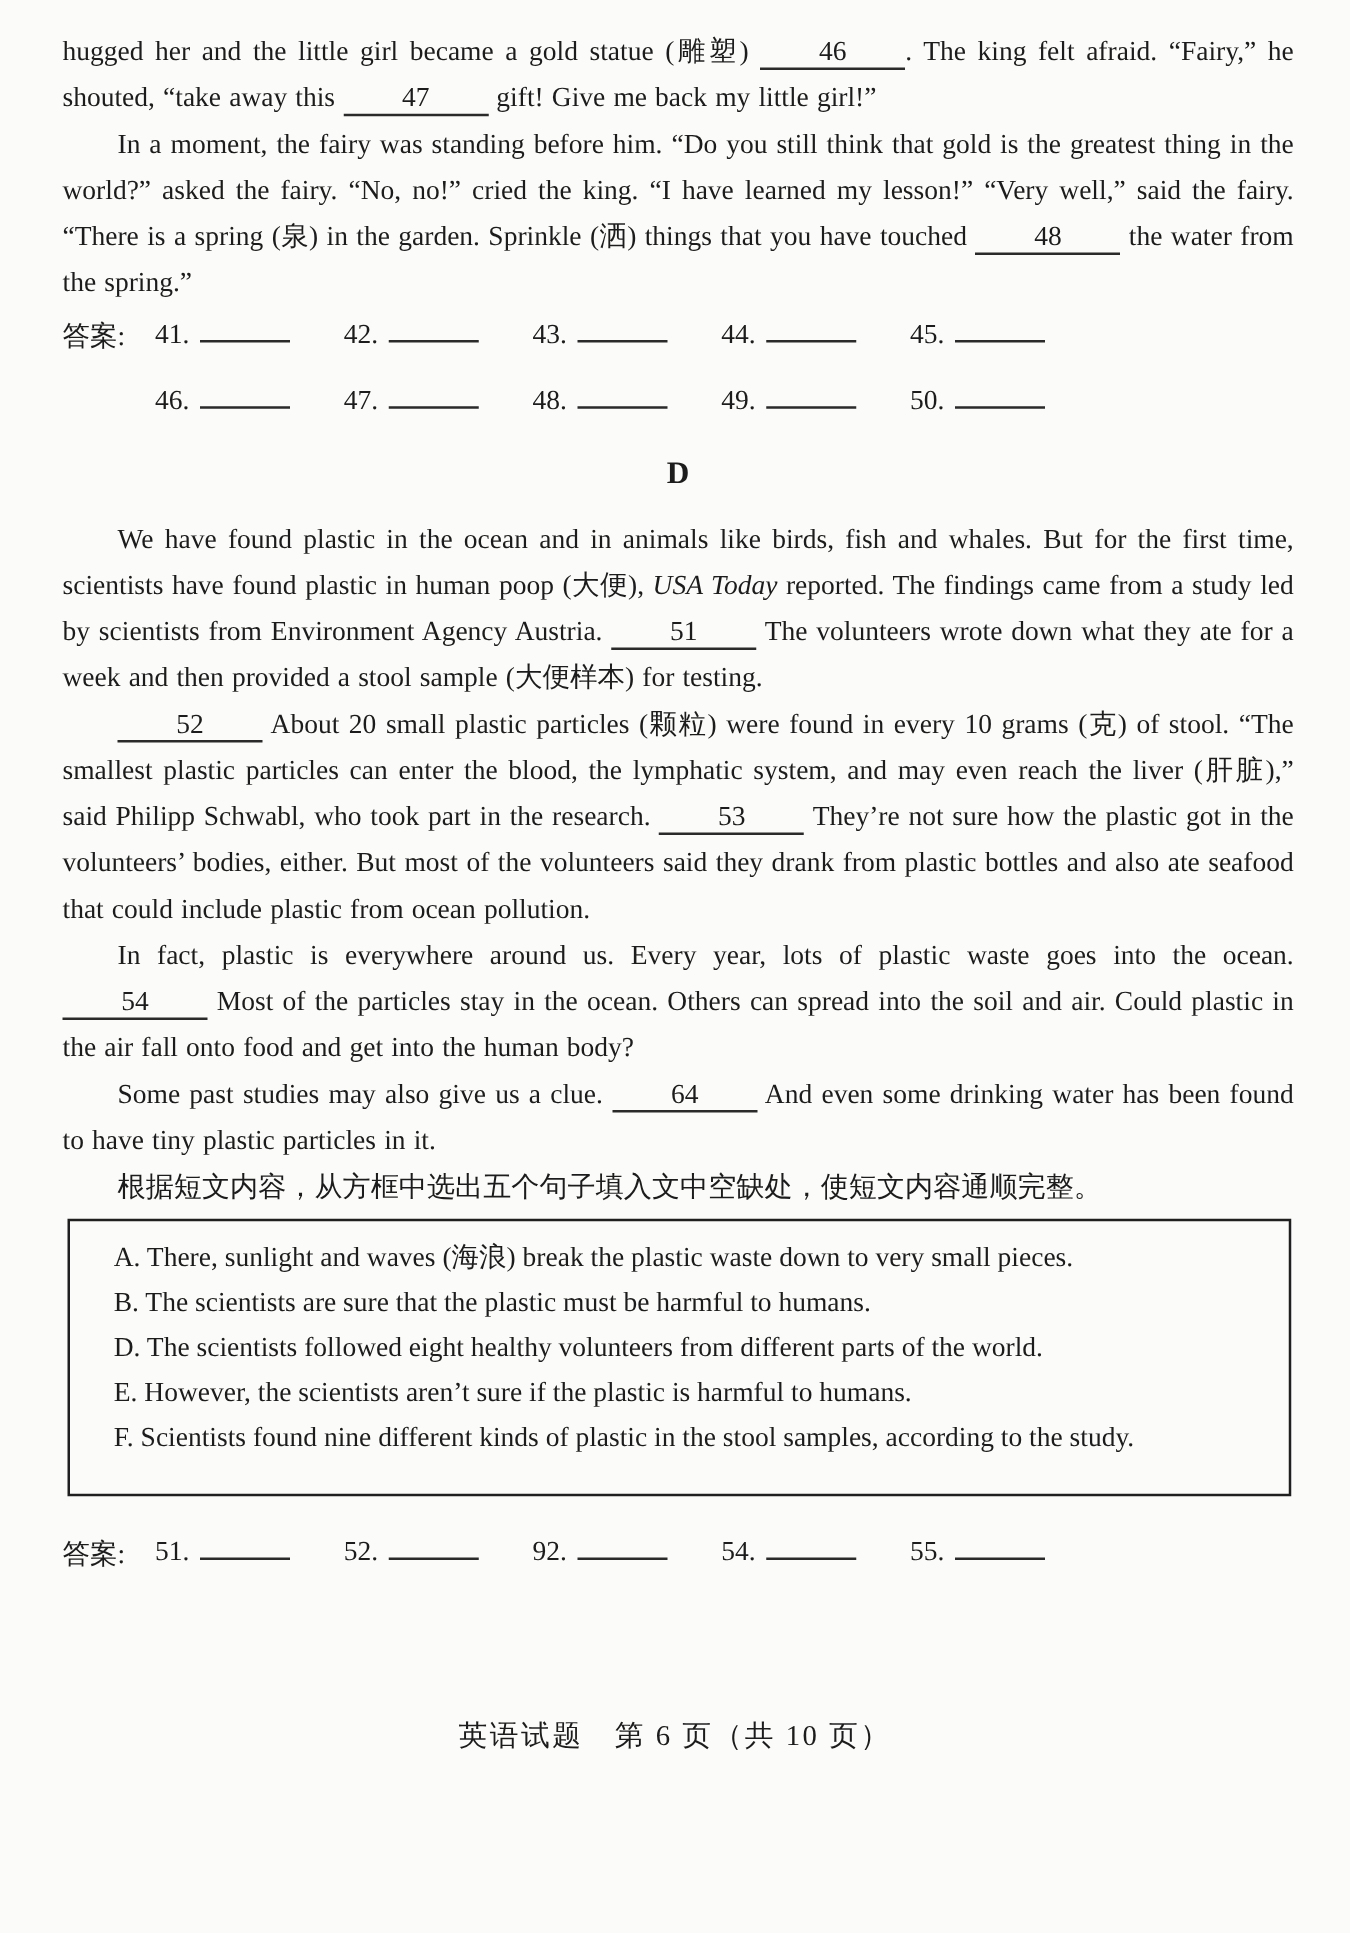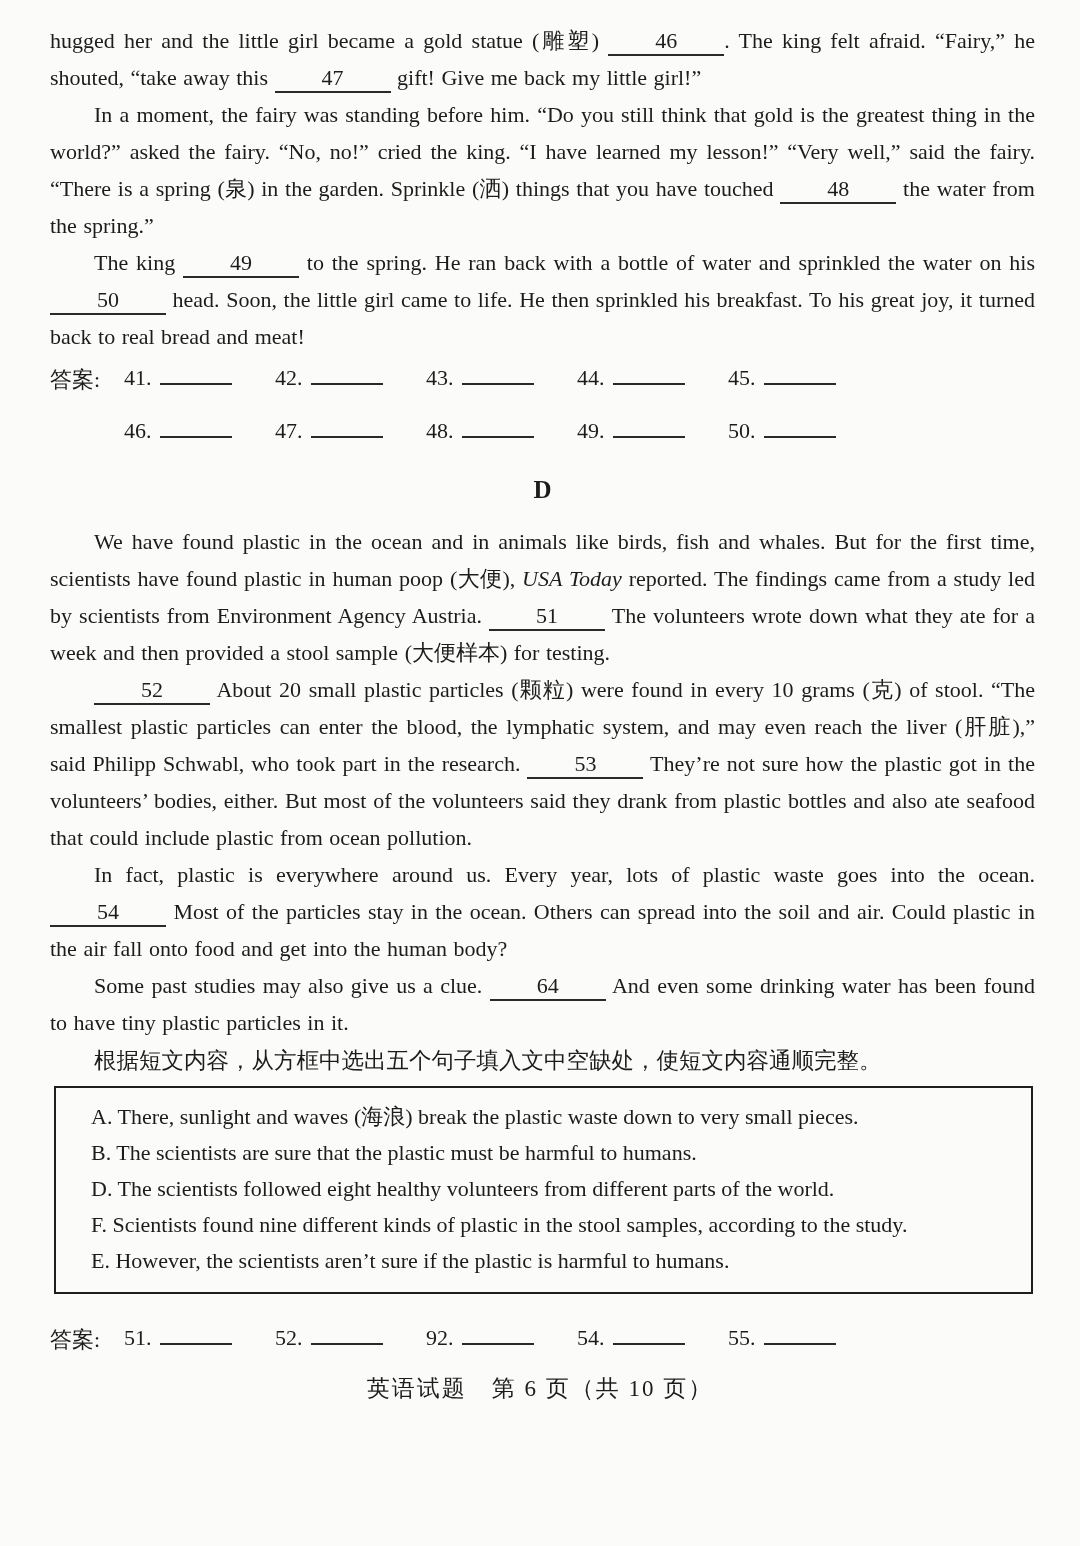"The king 49 to the" p.para { html: <p>The king <span>49</span> to the spring. He ran back with a bottle of water and sprinkled the water on his <span>50</span> head. Soon, the little girl came to life. He then sprinkled his breakfast. To his great joy, it turned back to real bread and meat!</p> -> none }
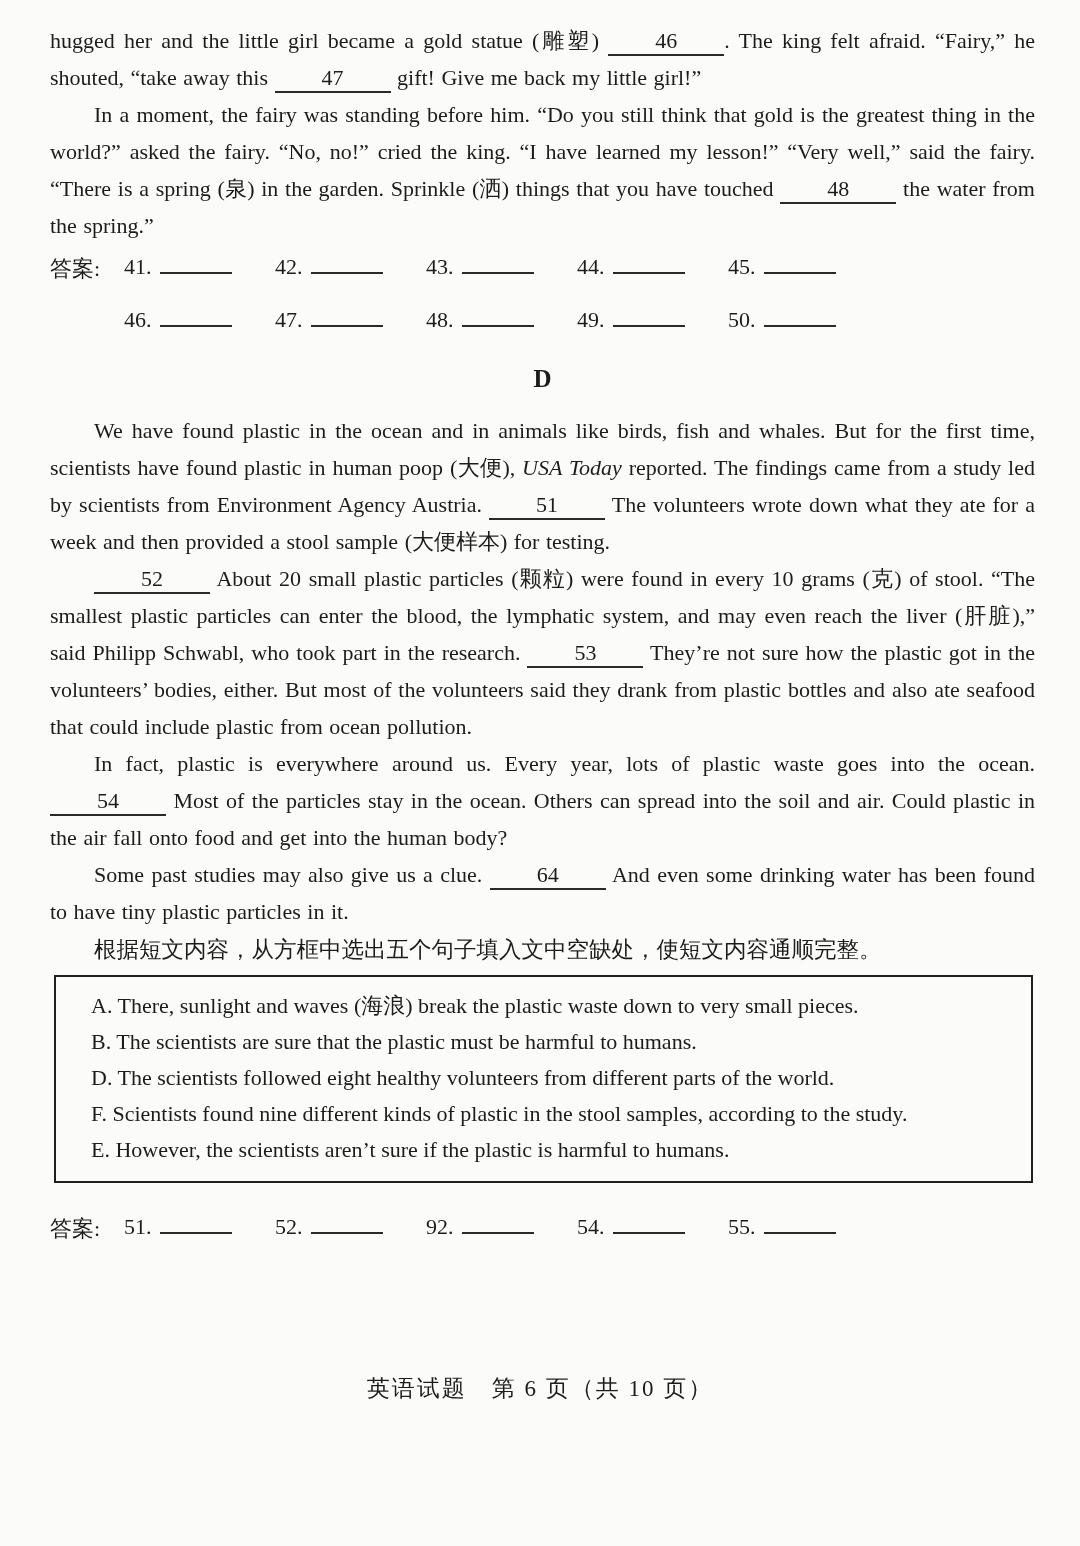"A. There, sunlight and waves" .options-box { padding: 11px 20px 13px 35px -> 11px 20px 27px 35px }
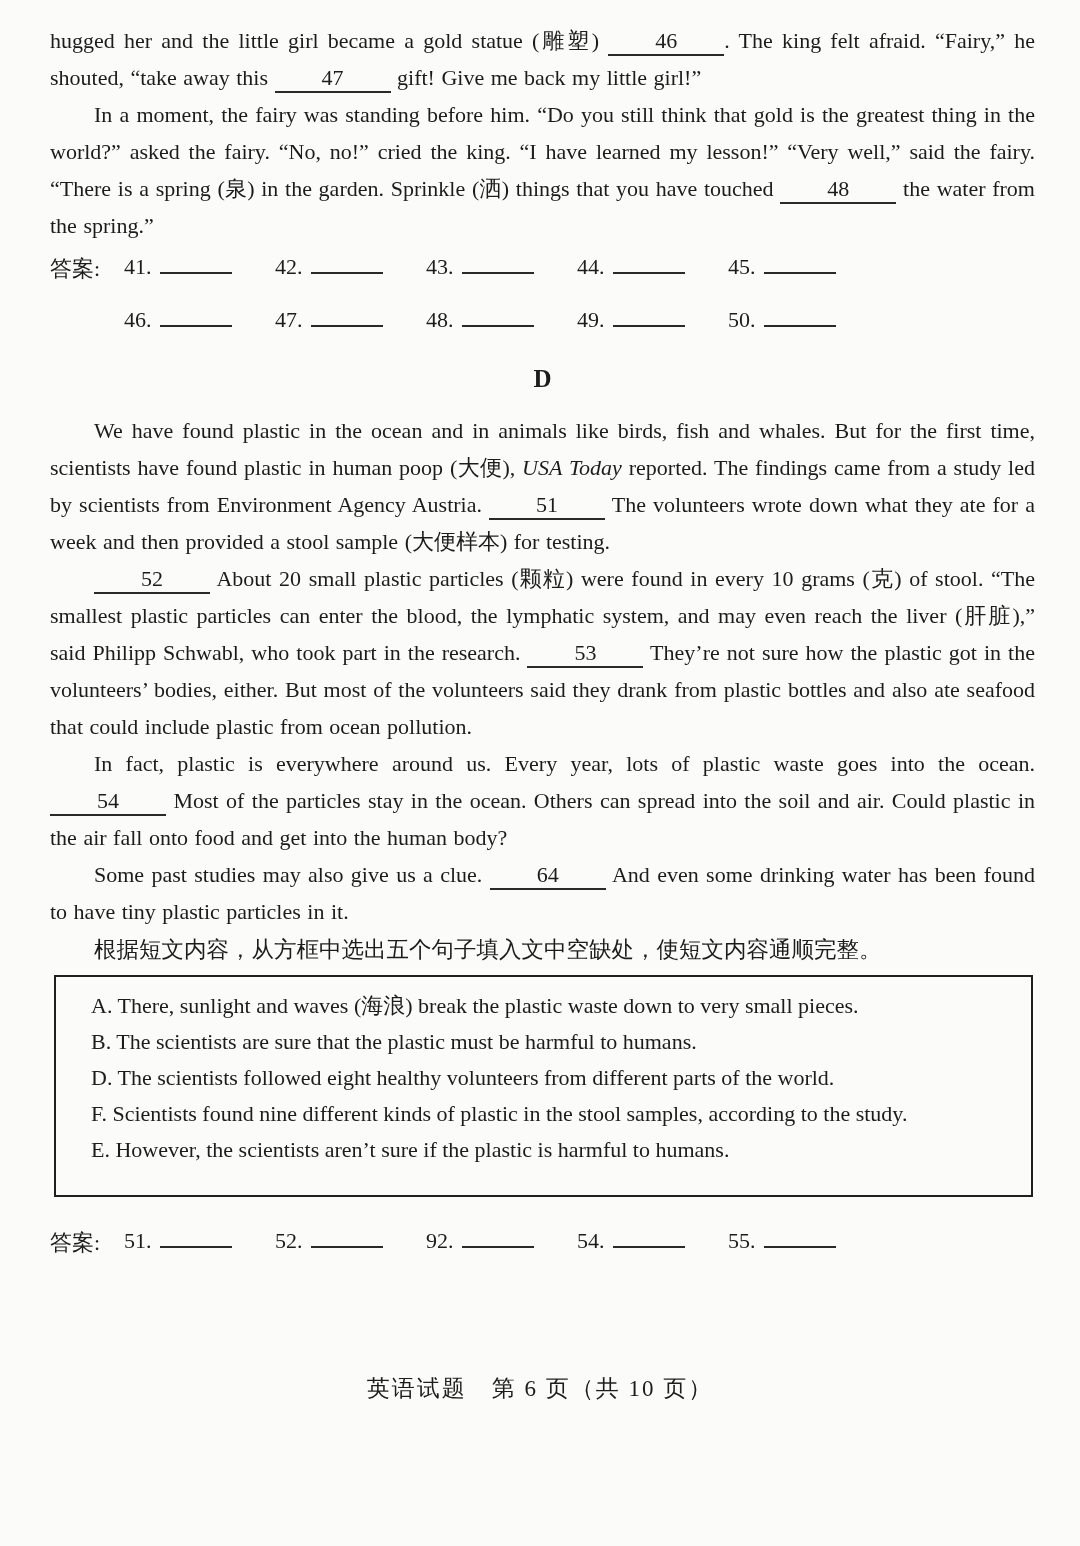"F. Scientists found nine different" p.option { order: before "E. However, the scientists aren’t" -> after "E. However, the scientists aren’t" }
